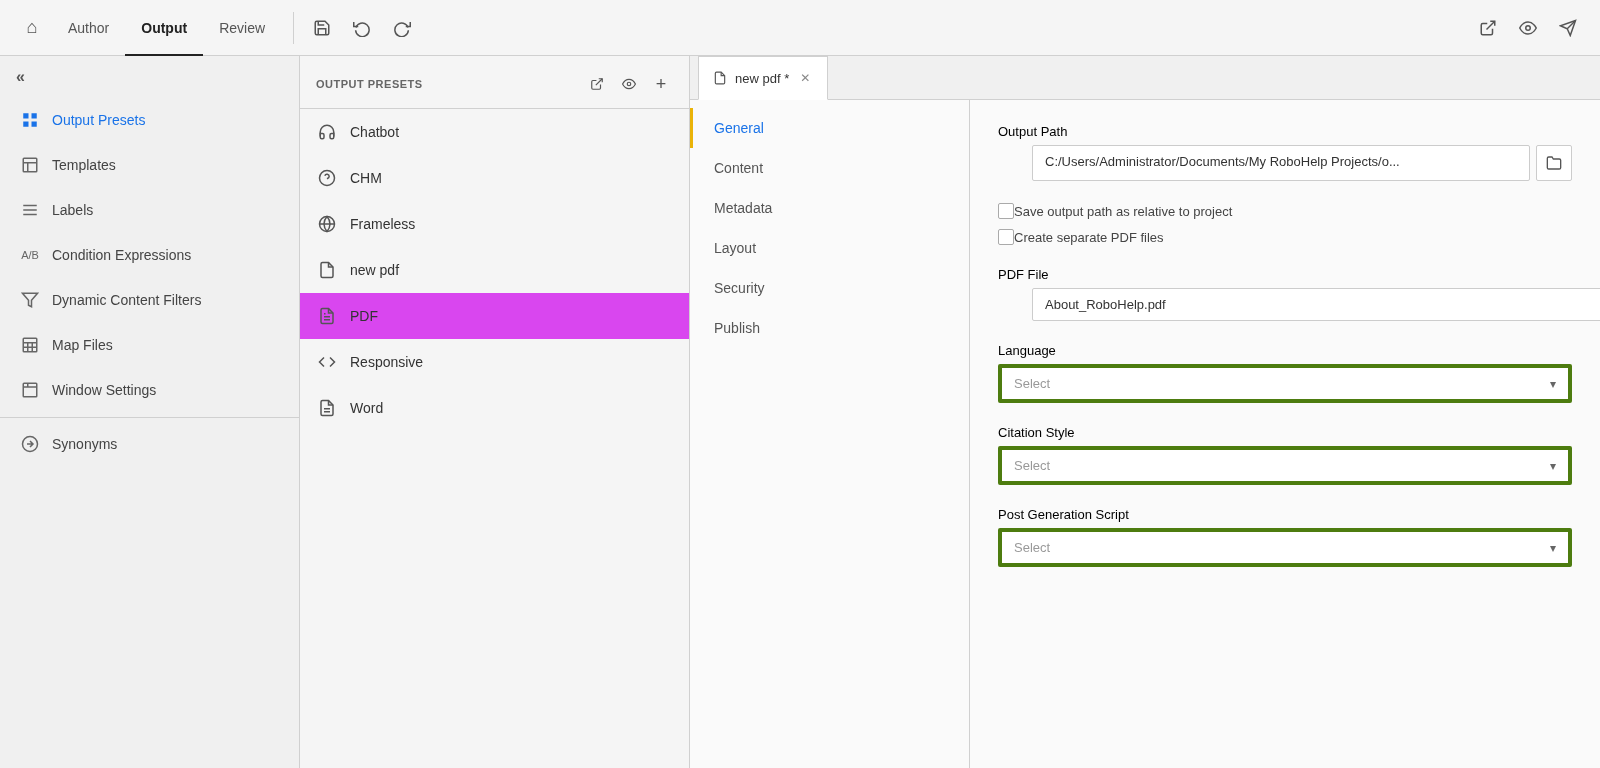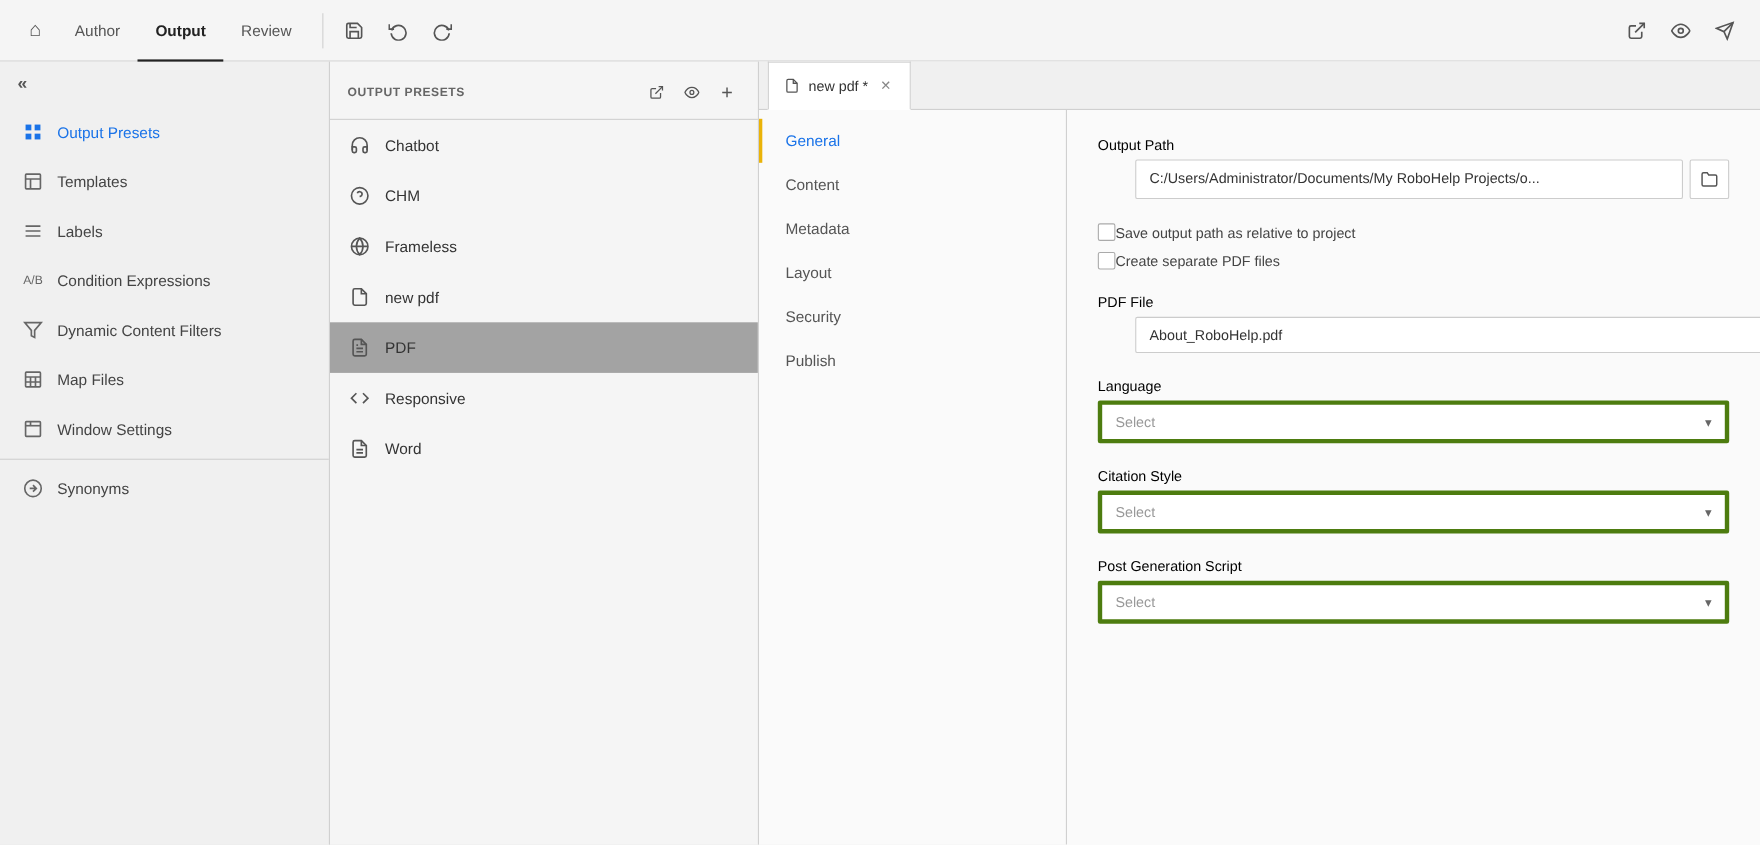"PDF" .preset-item.active { background: #a3a3a3 -> #d946ef }
